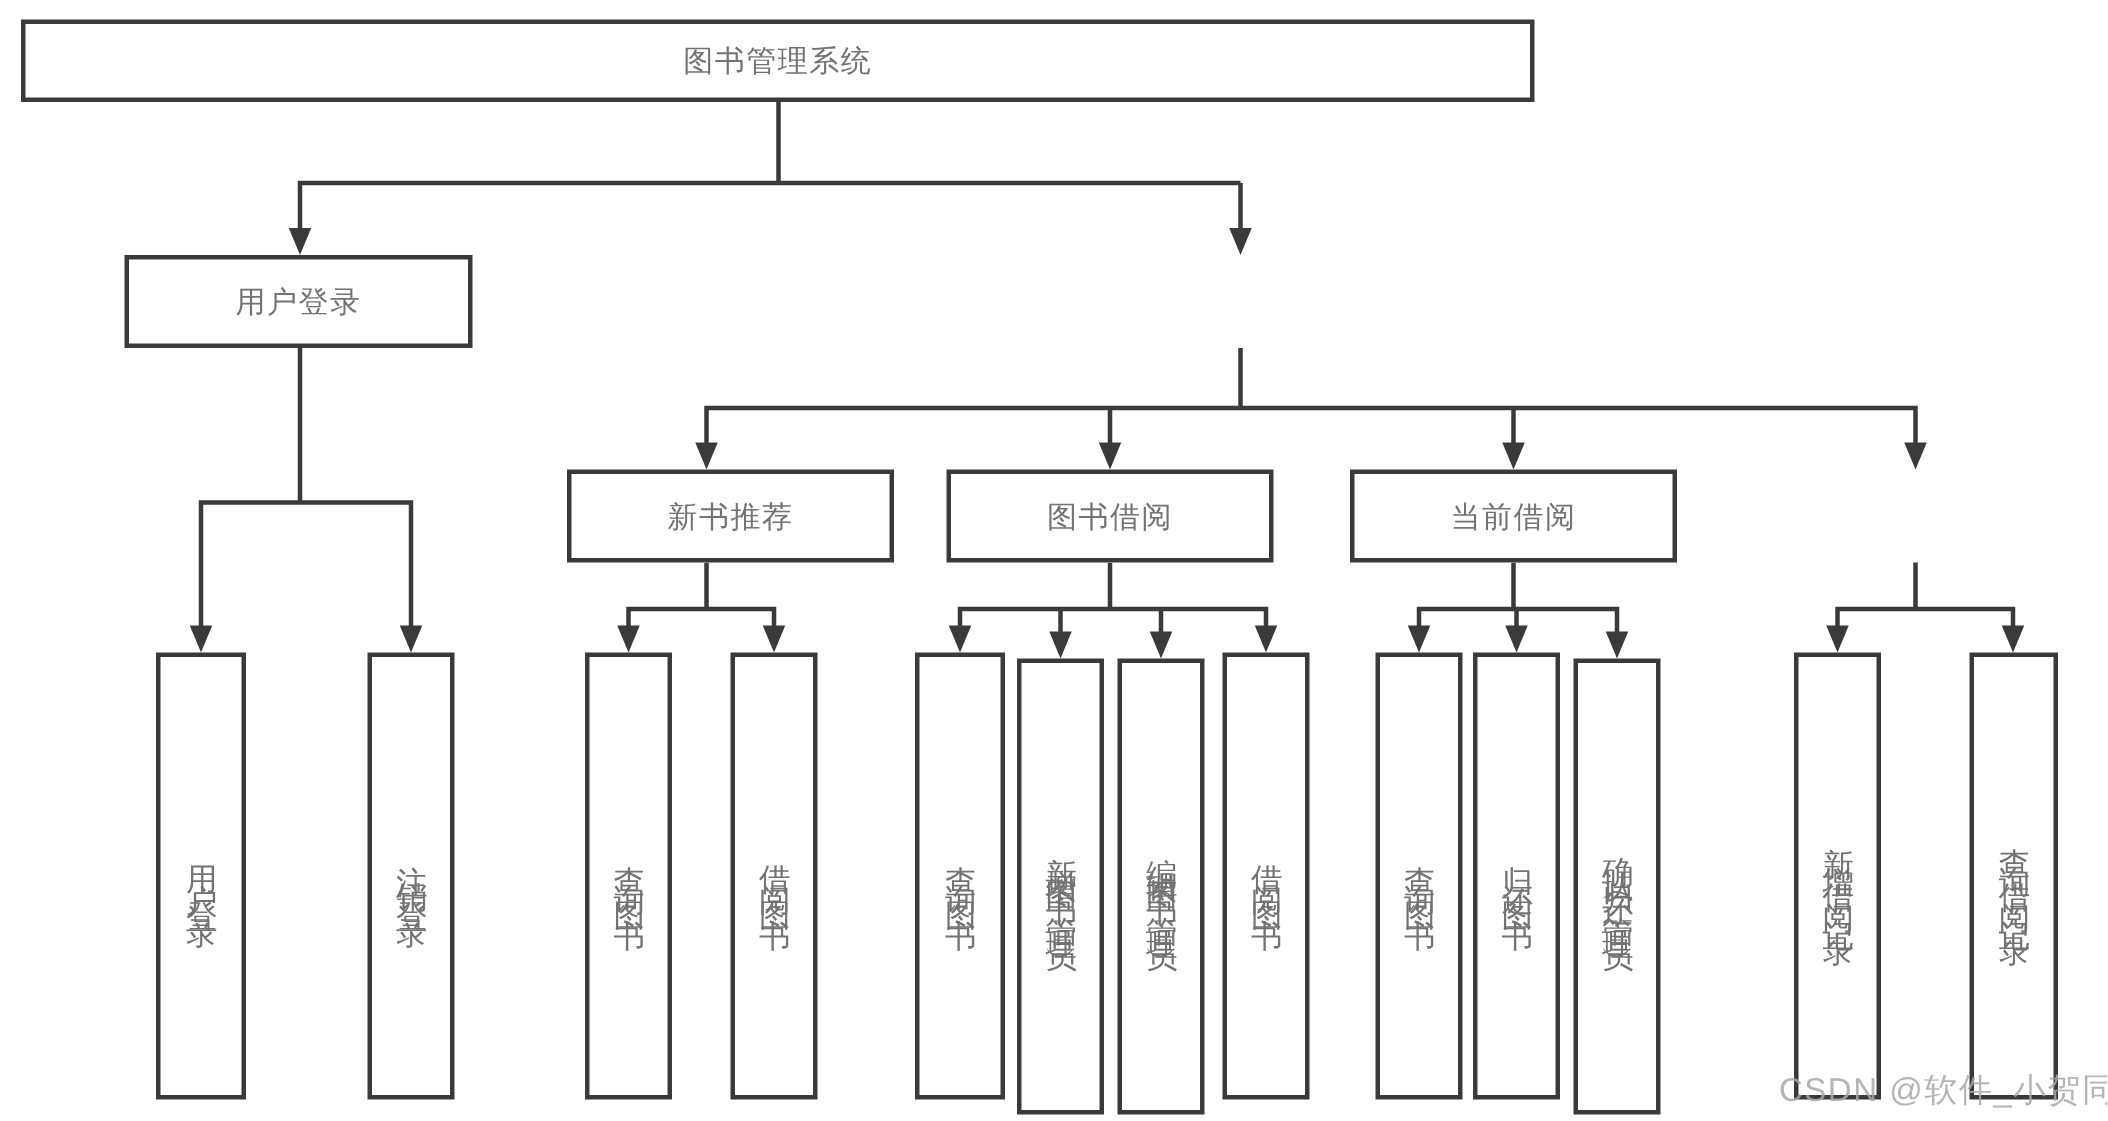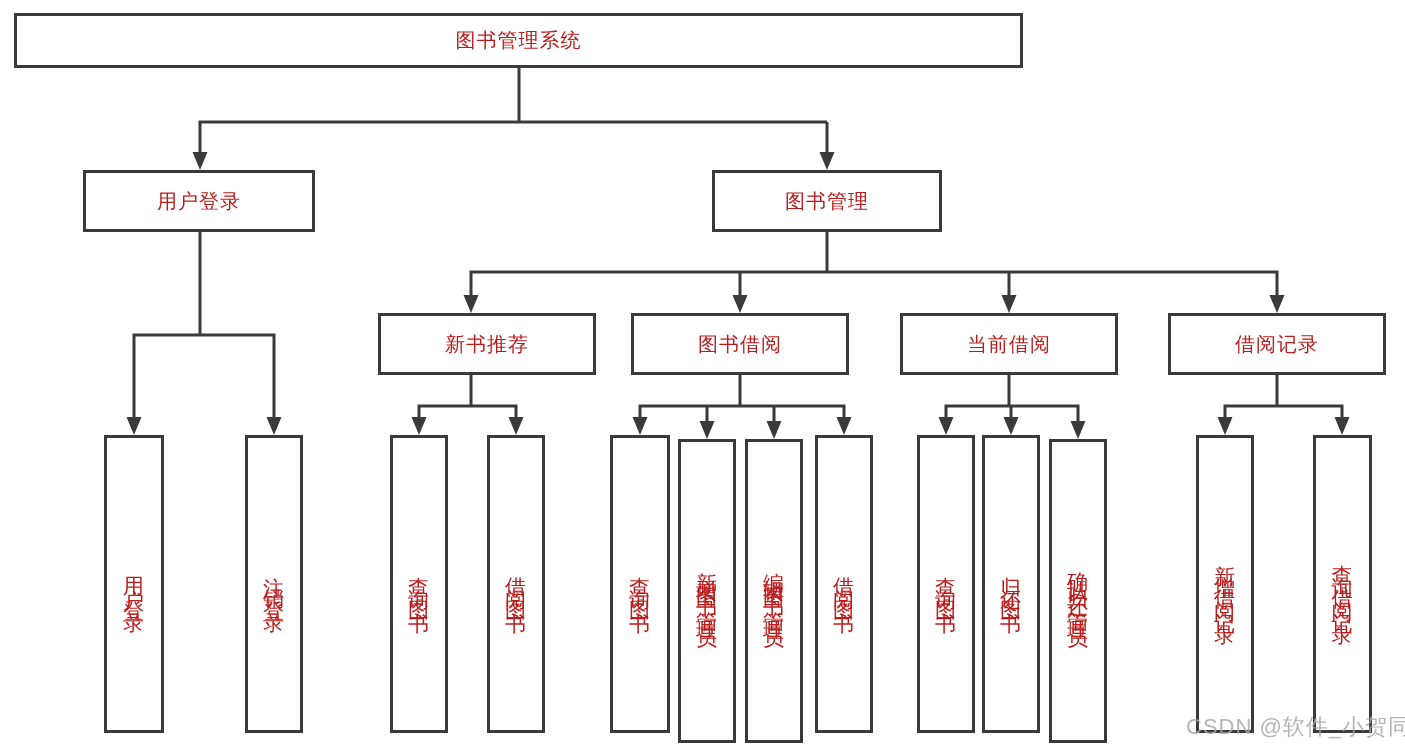"图书管理系统" .node { color: #b91c1c -> #737373 }
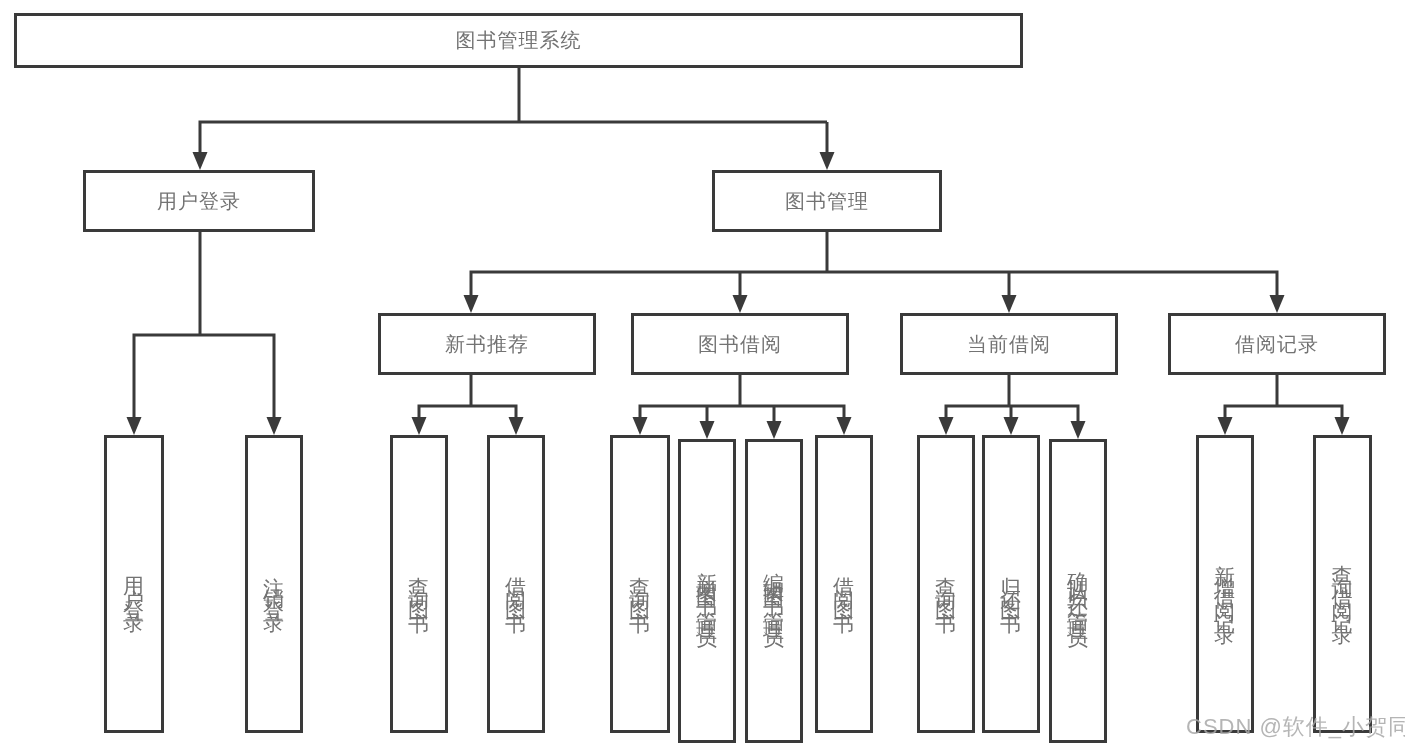"图书管理" div.node { html: <div> <span>图书管理</span> </div> -> none }
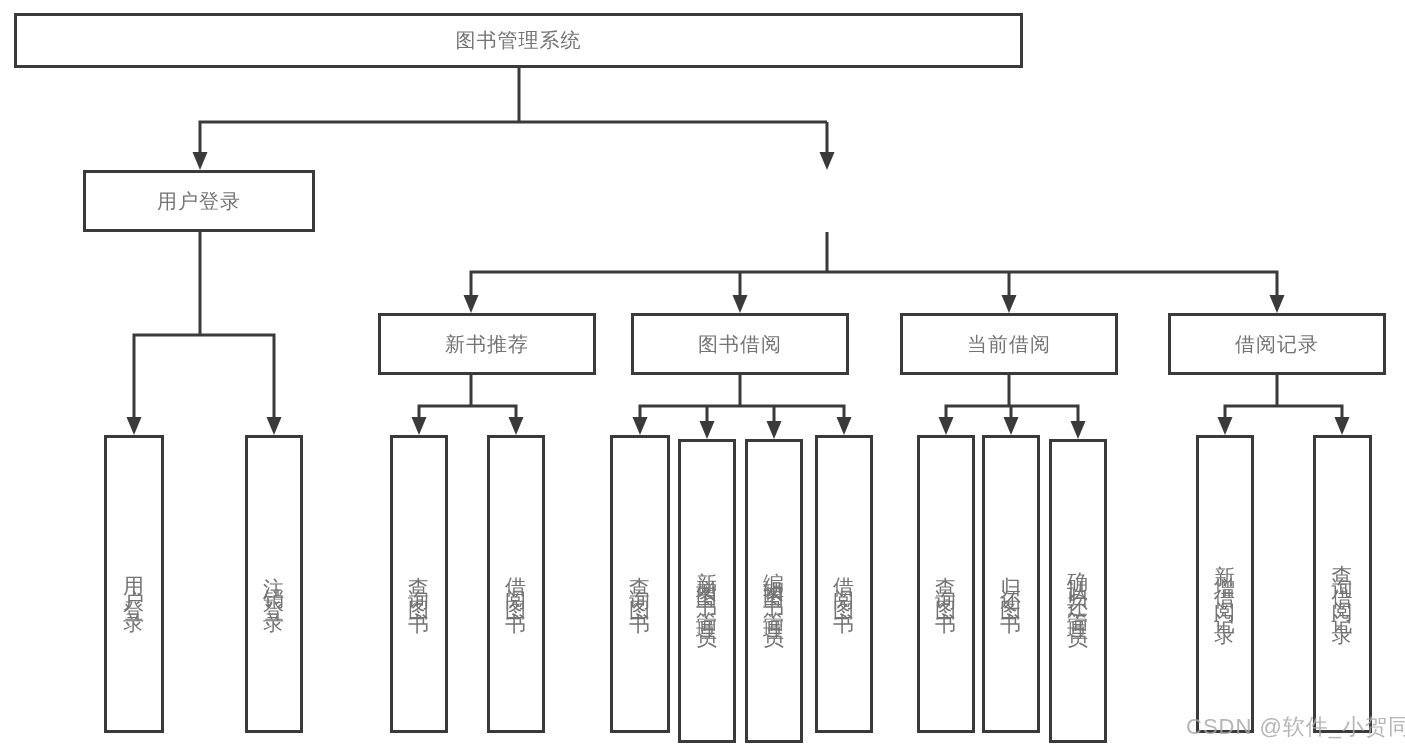"借阅记录" div.node { html: <div> <span>借阅记录</span> </div> -> none }
